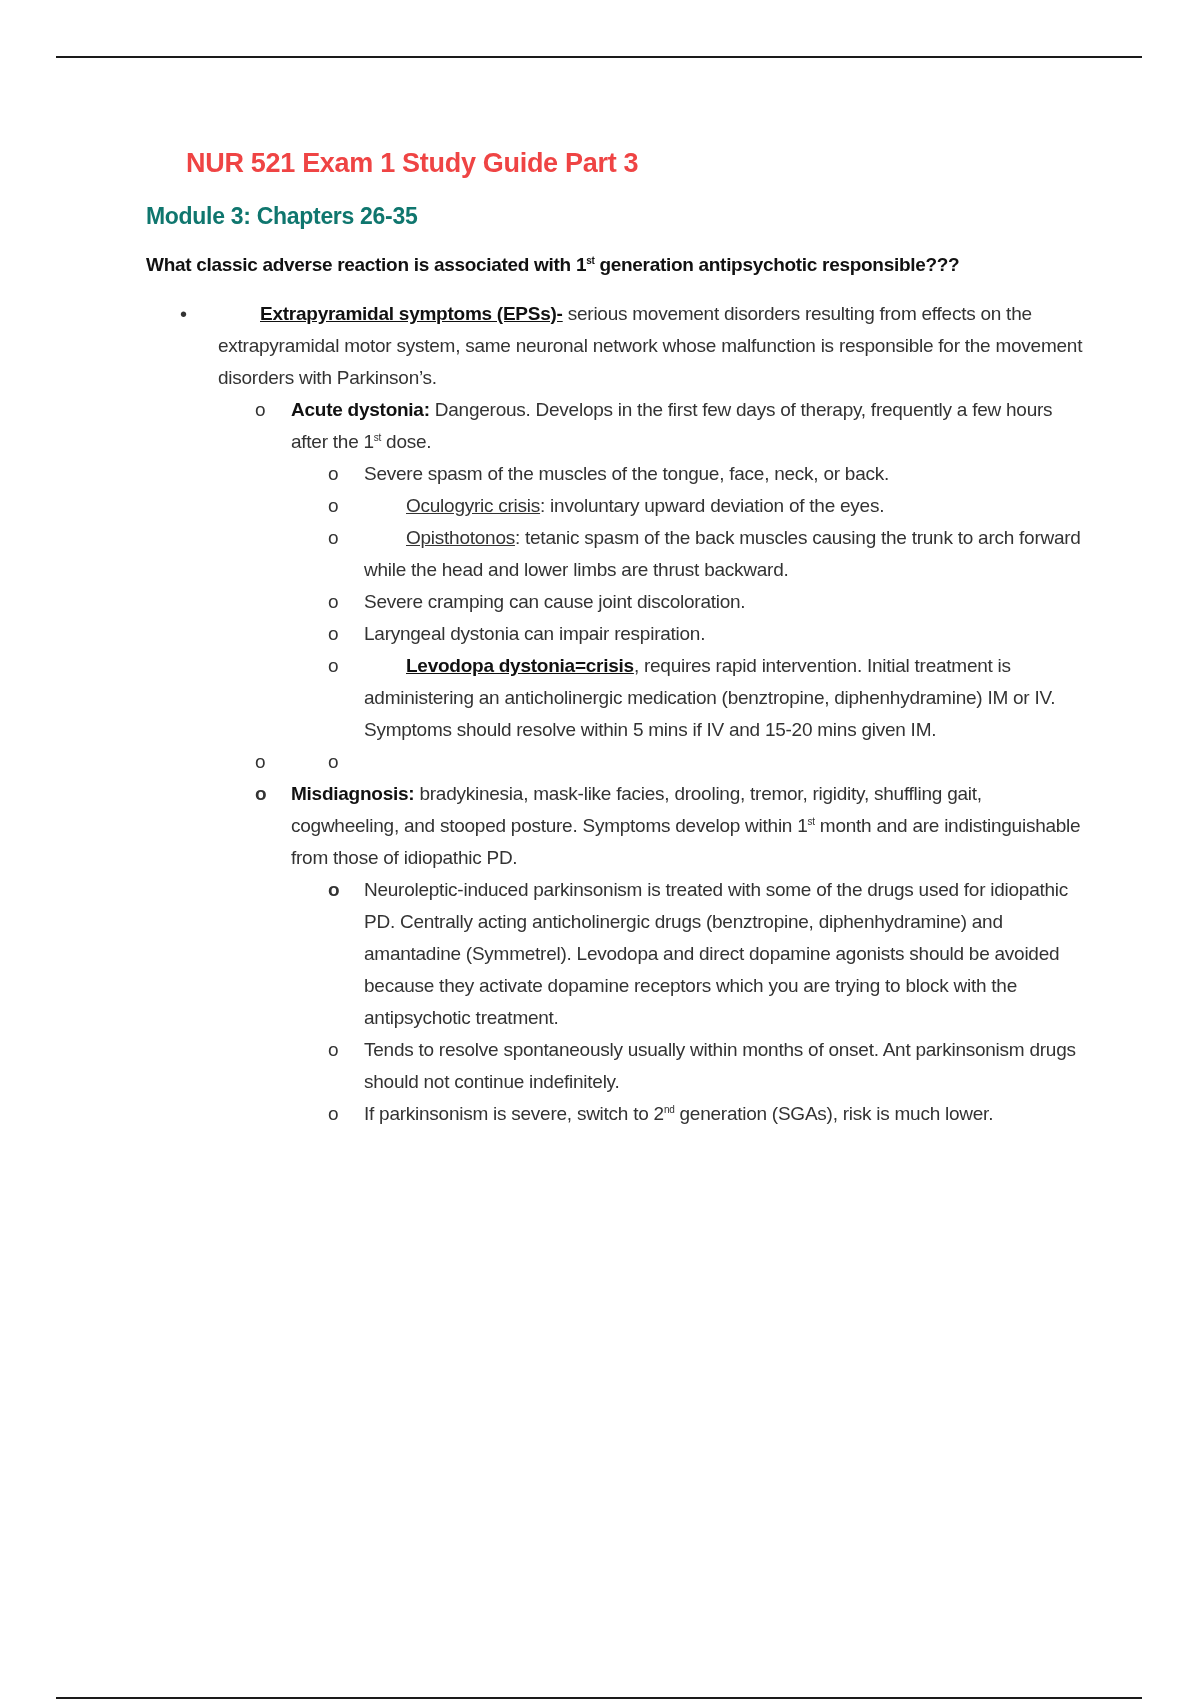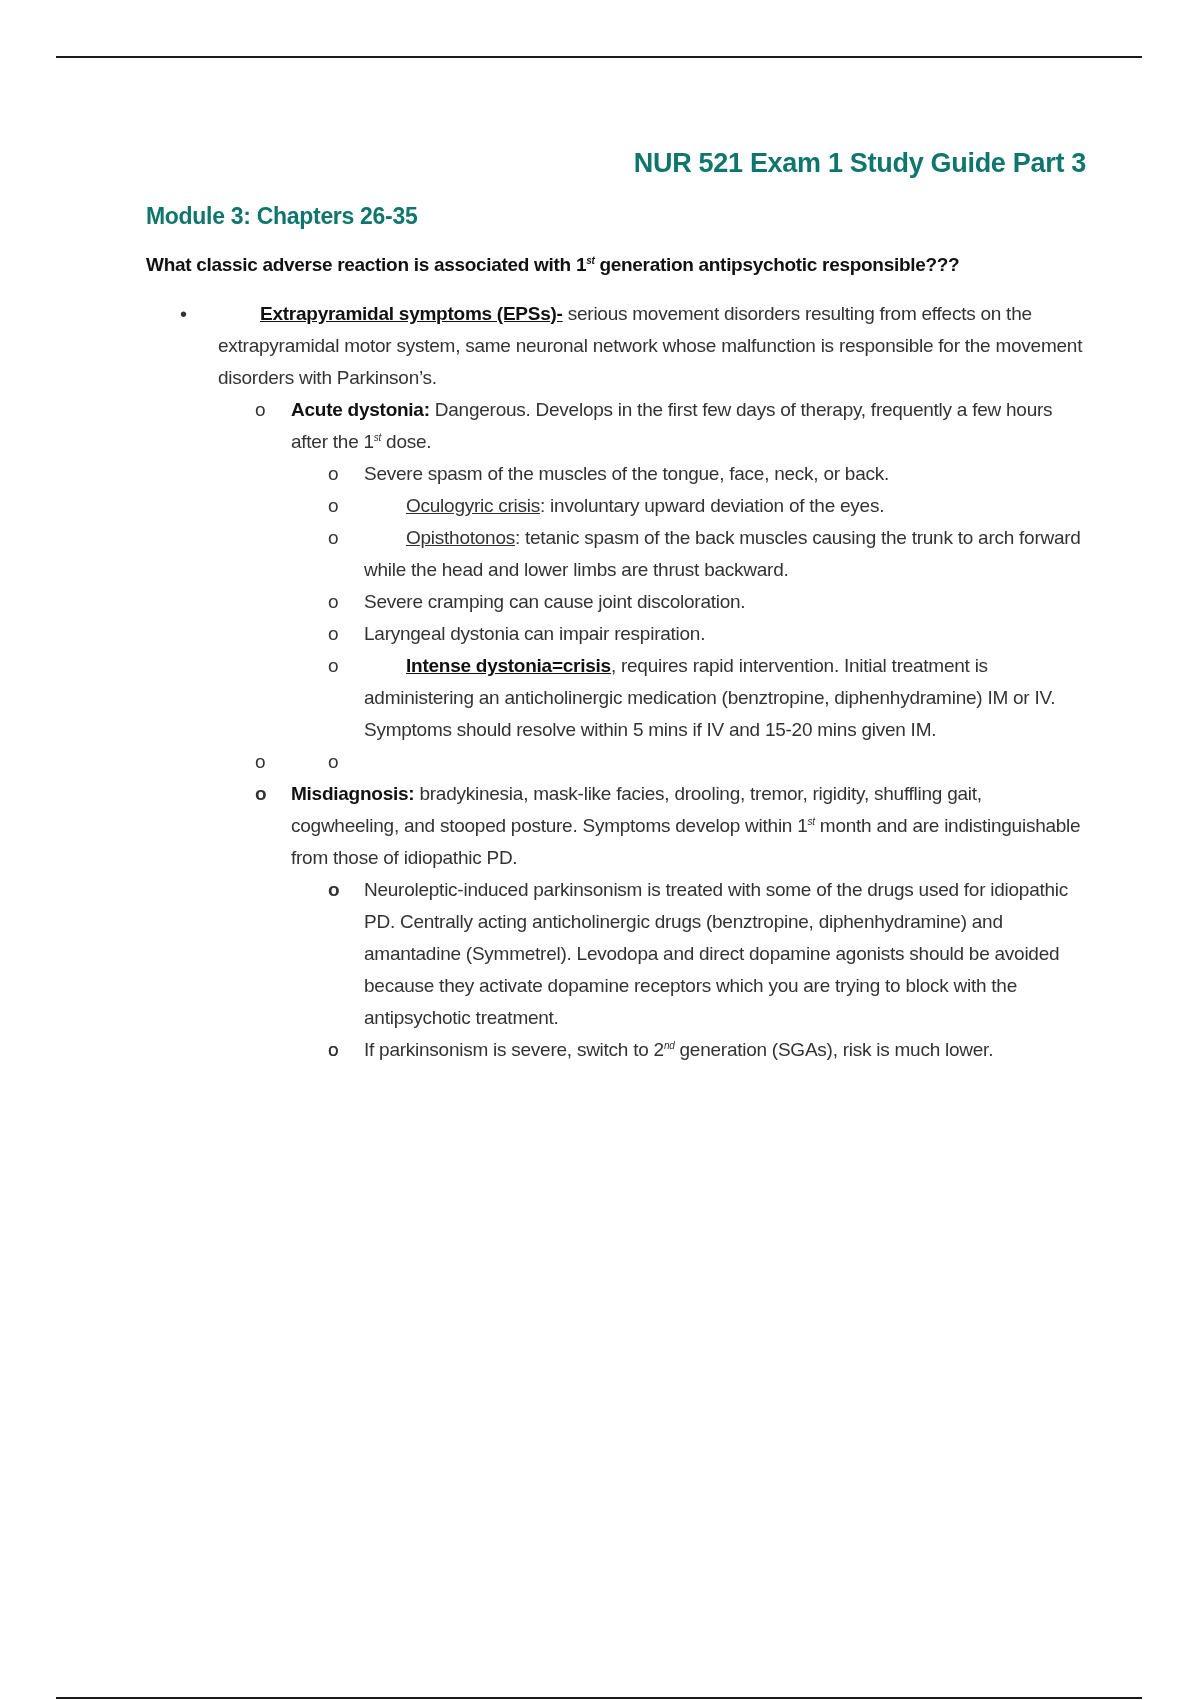"NUR 521 Exam 1 Study" .title { color: #0f766e -> #ef4444; text-align: right -> left }
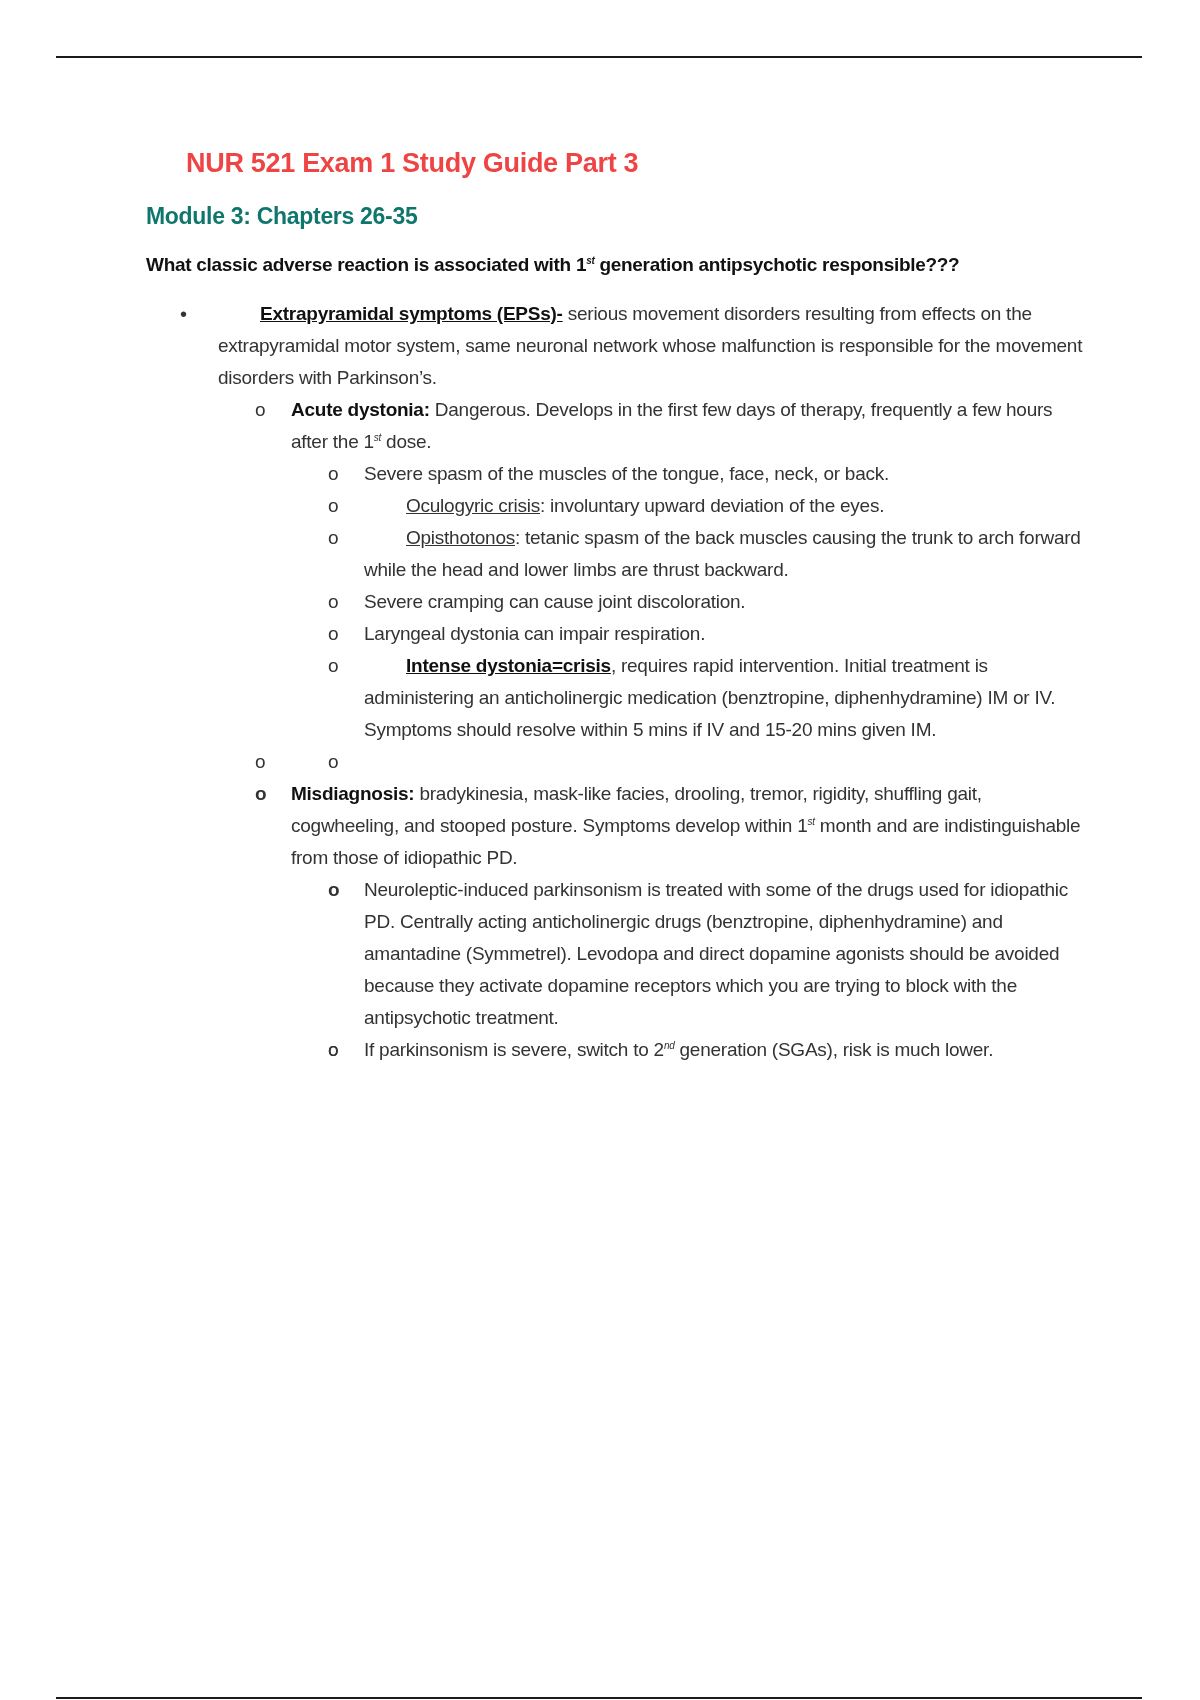"st" sup { font-style: italic -> none }
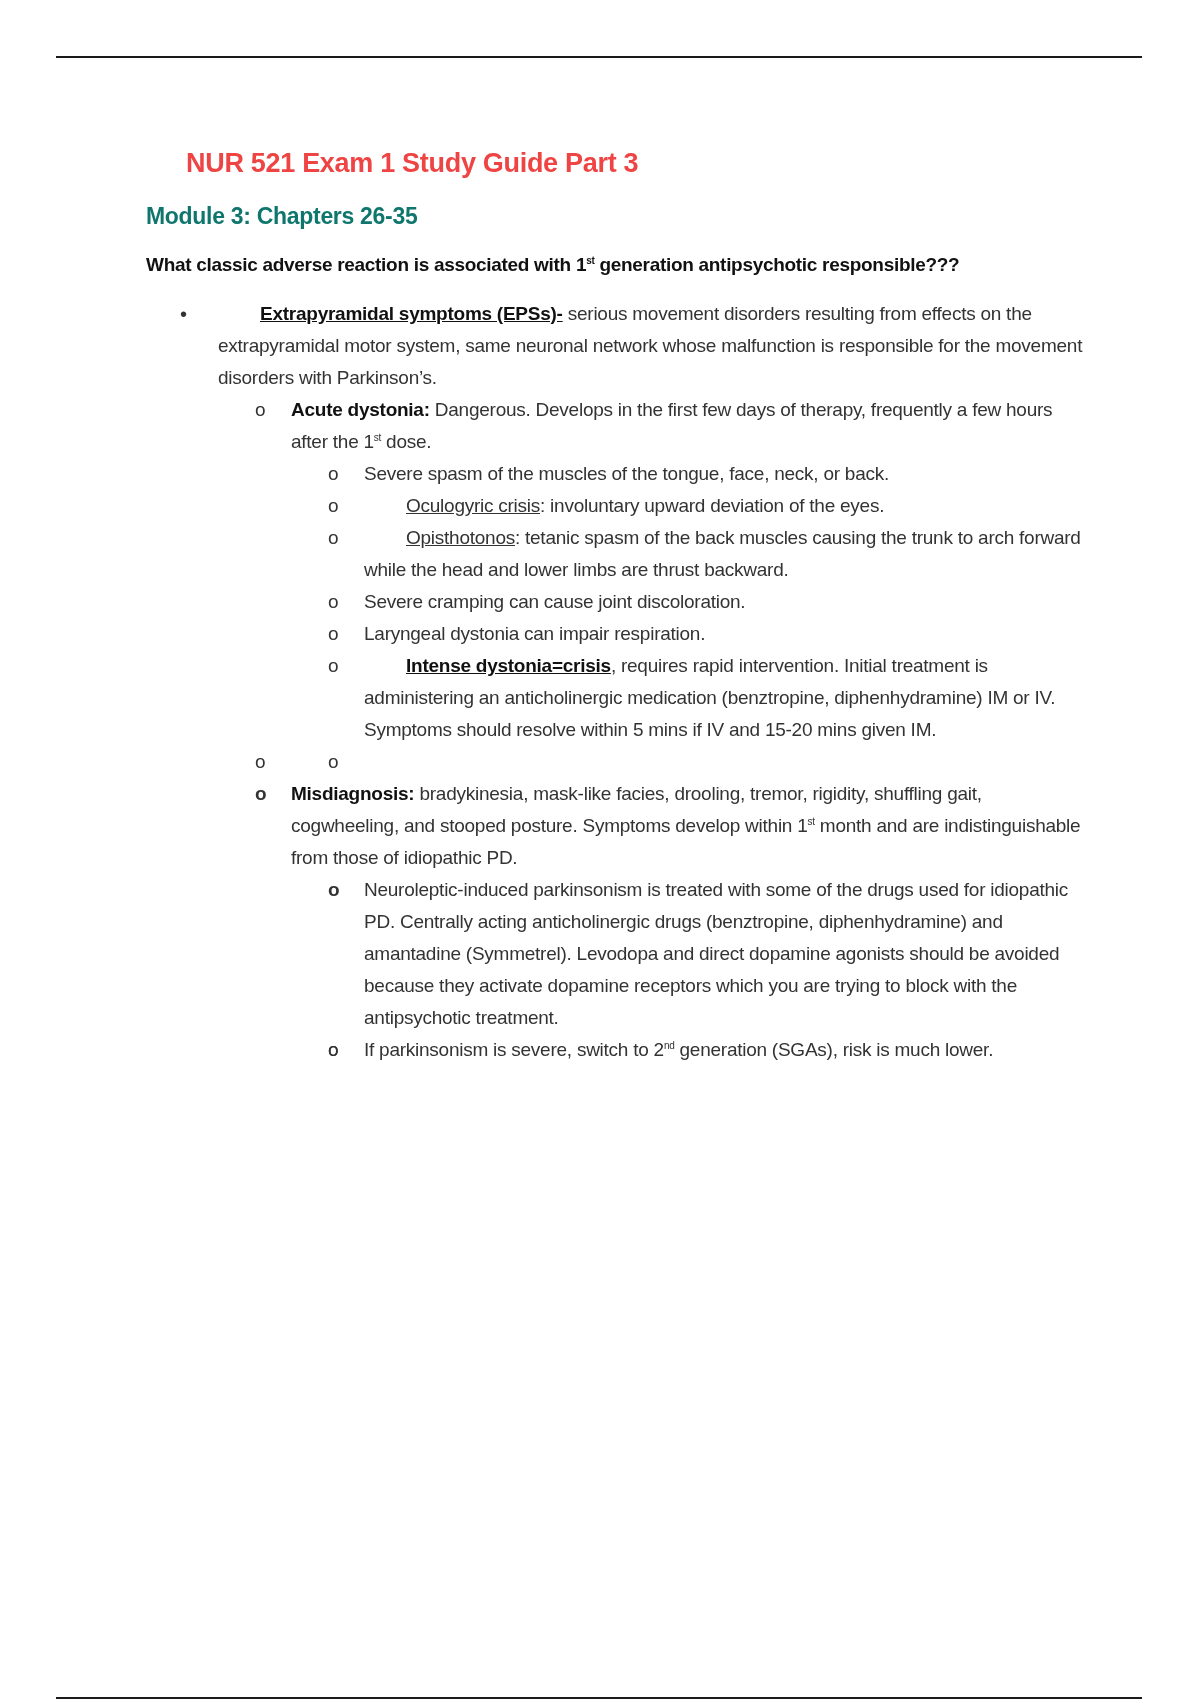"Intense dystonia=crisis" span.b { text: Intense -> Levodopa }
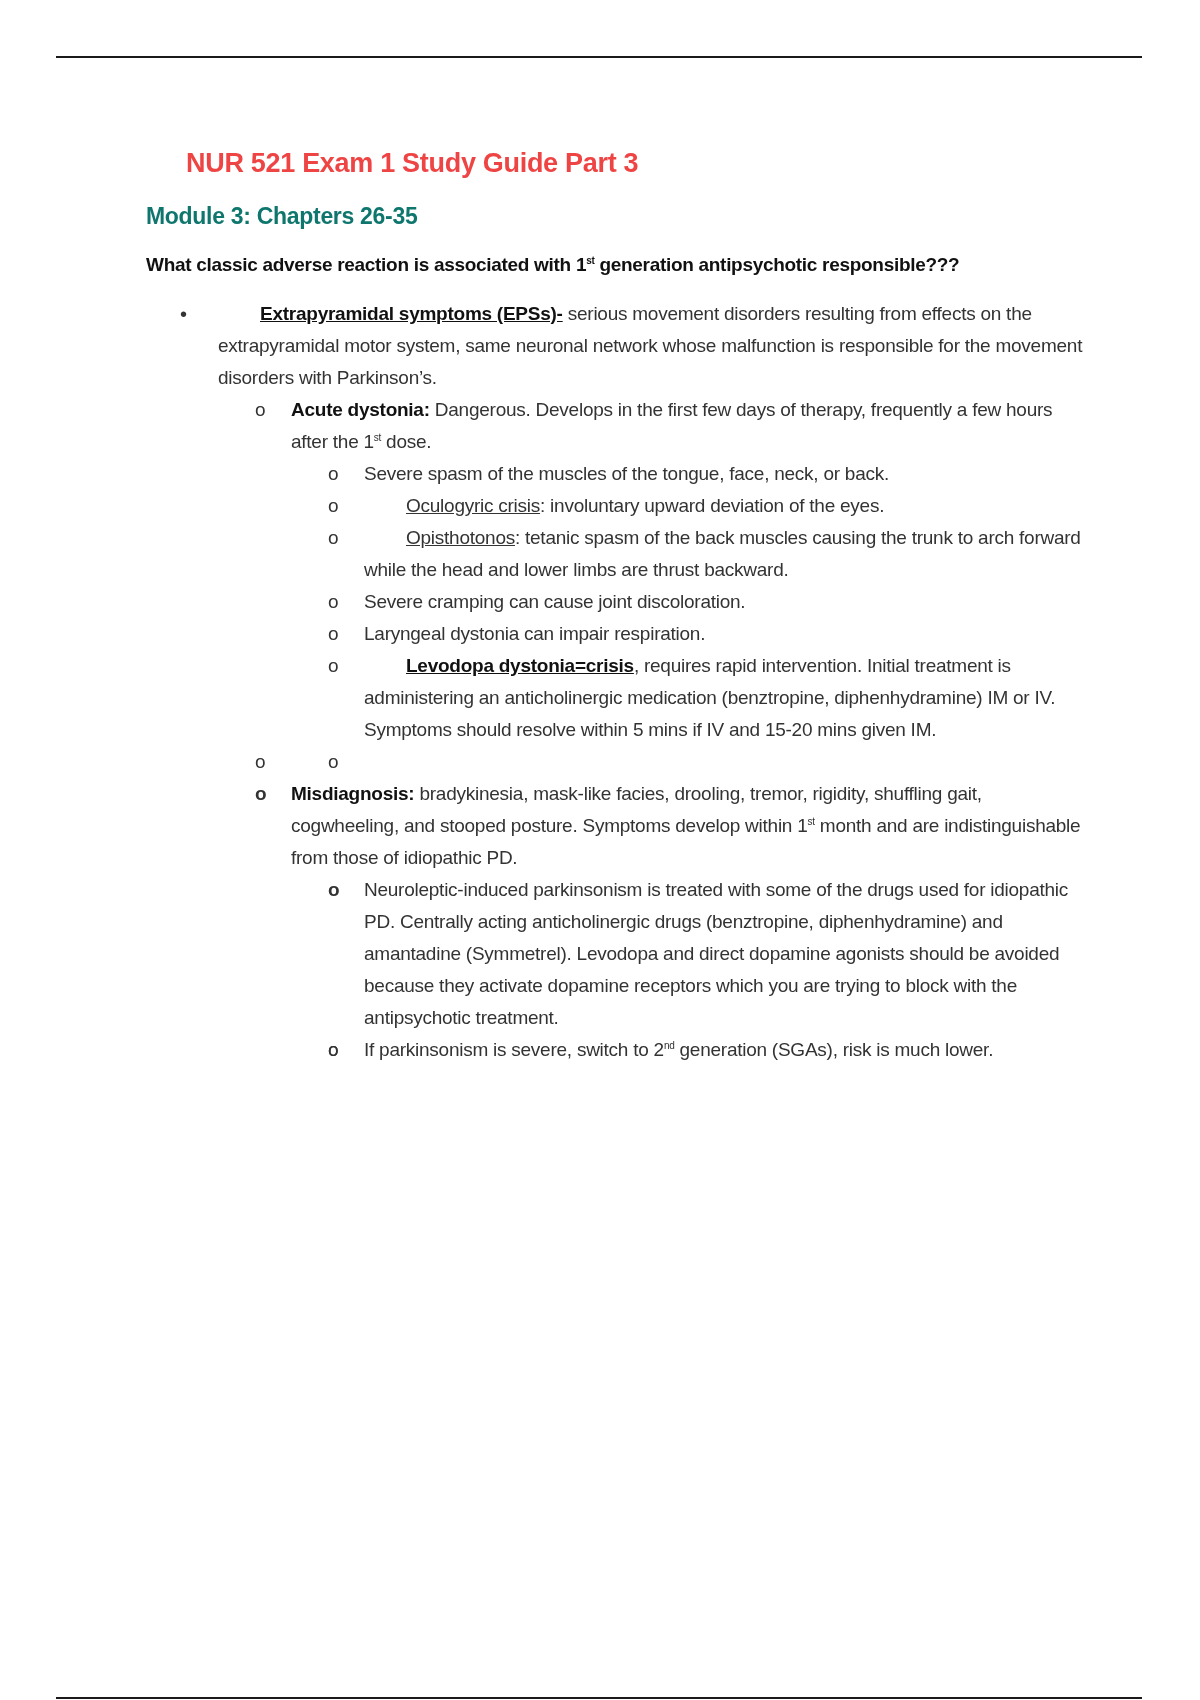"Tends to resolve spontaneously usually" span { html: none -> <span>Tends to resolve spontaneously usually within months of onset. Ant parkinsonism drugs should not continue indefinitely.</span> }
